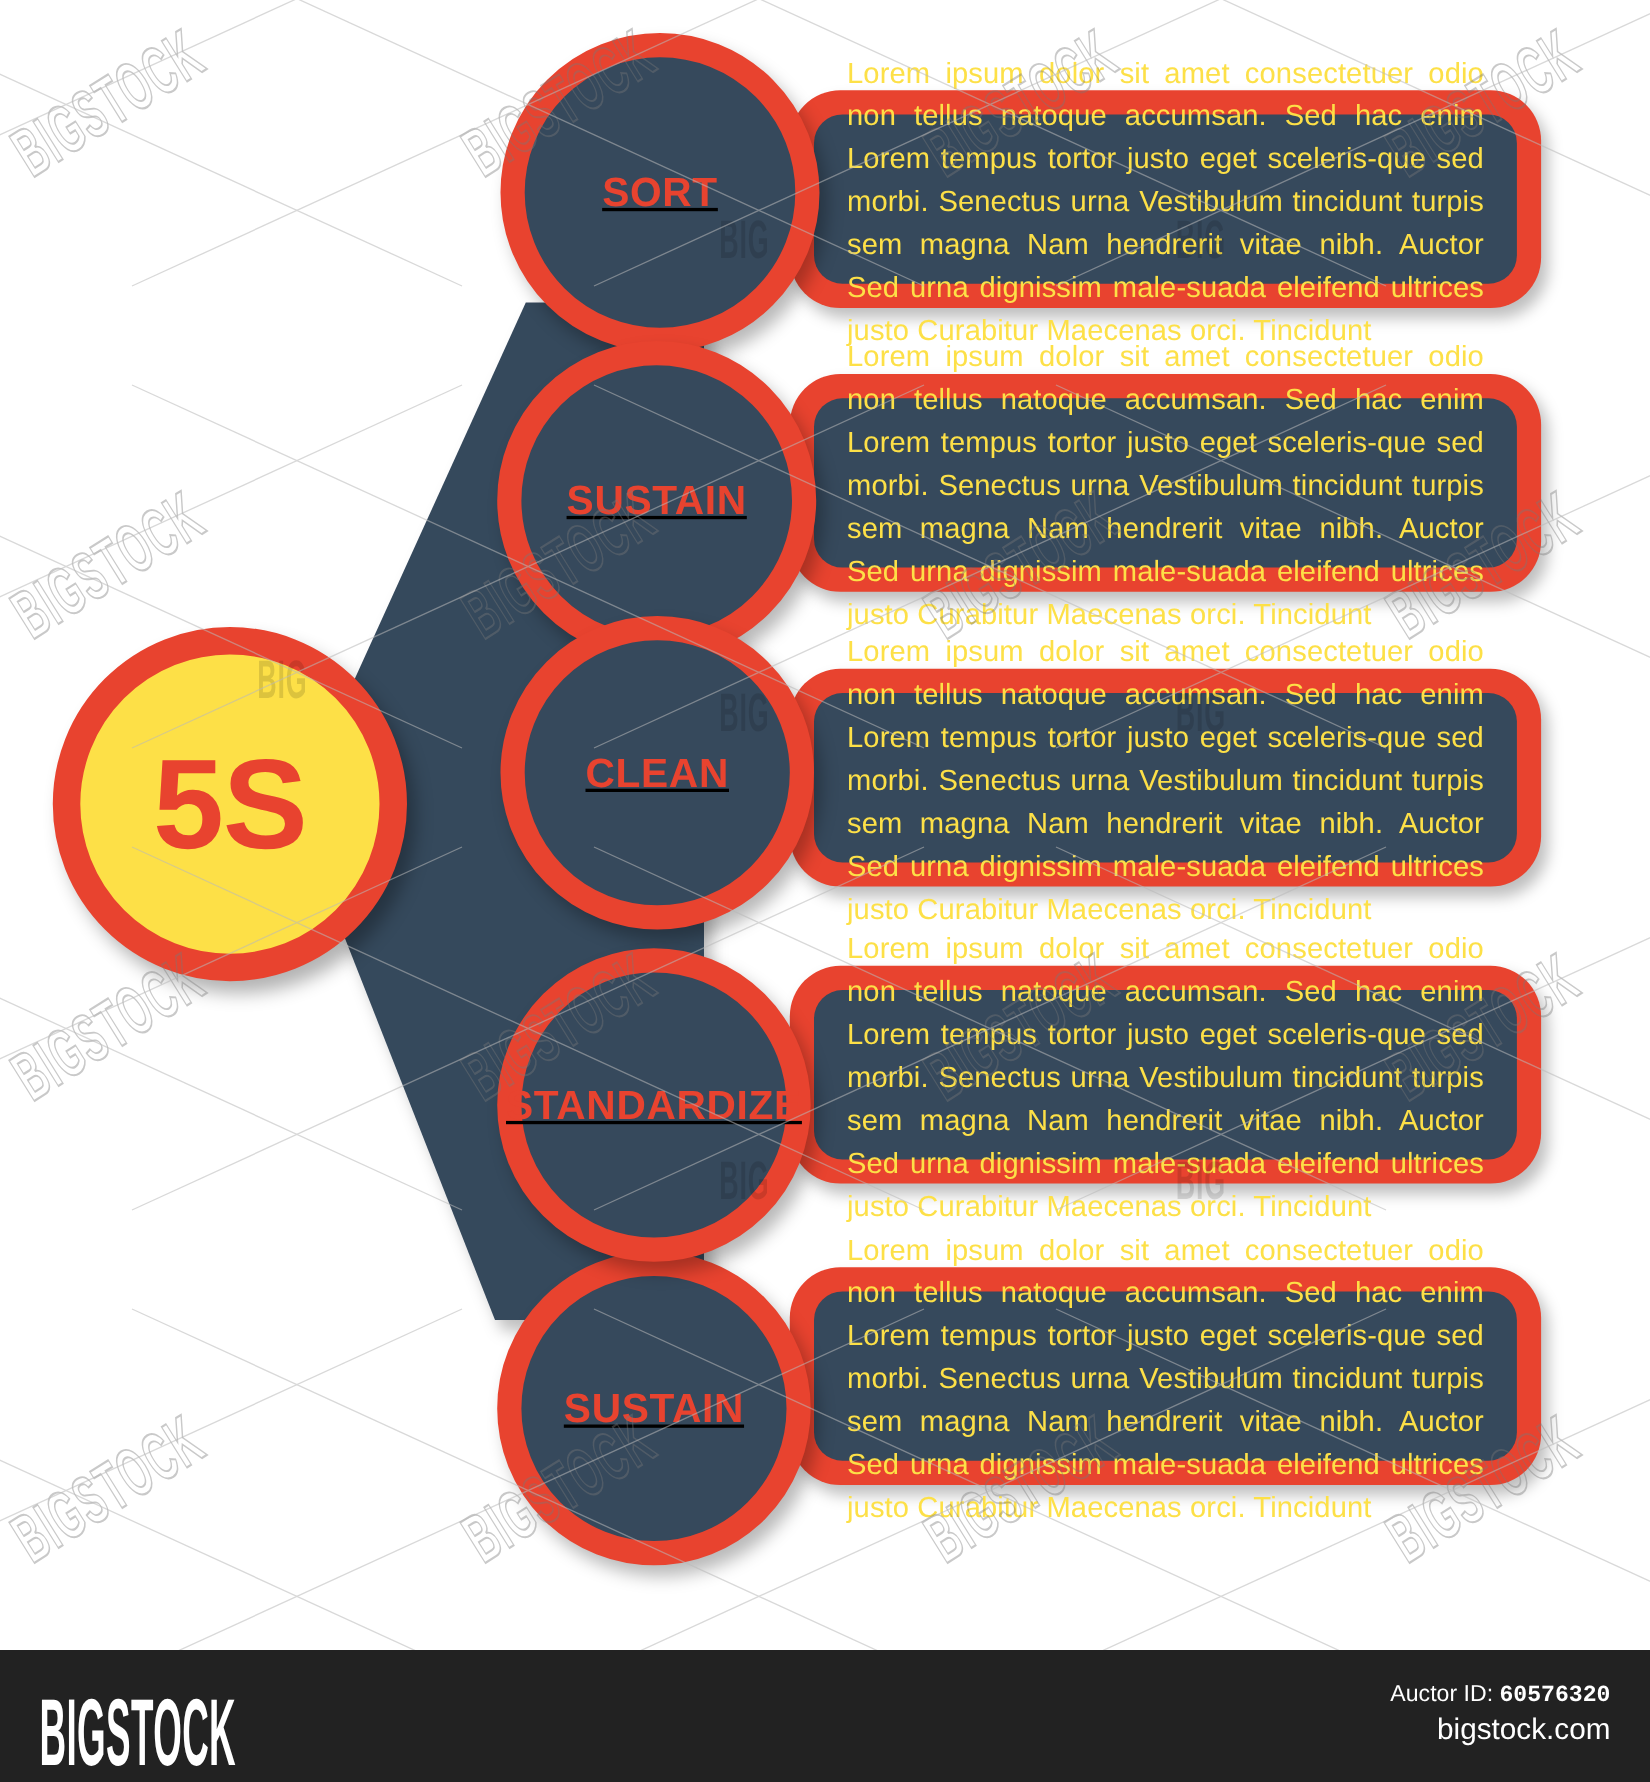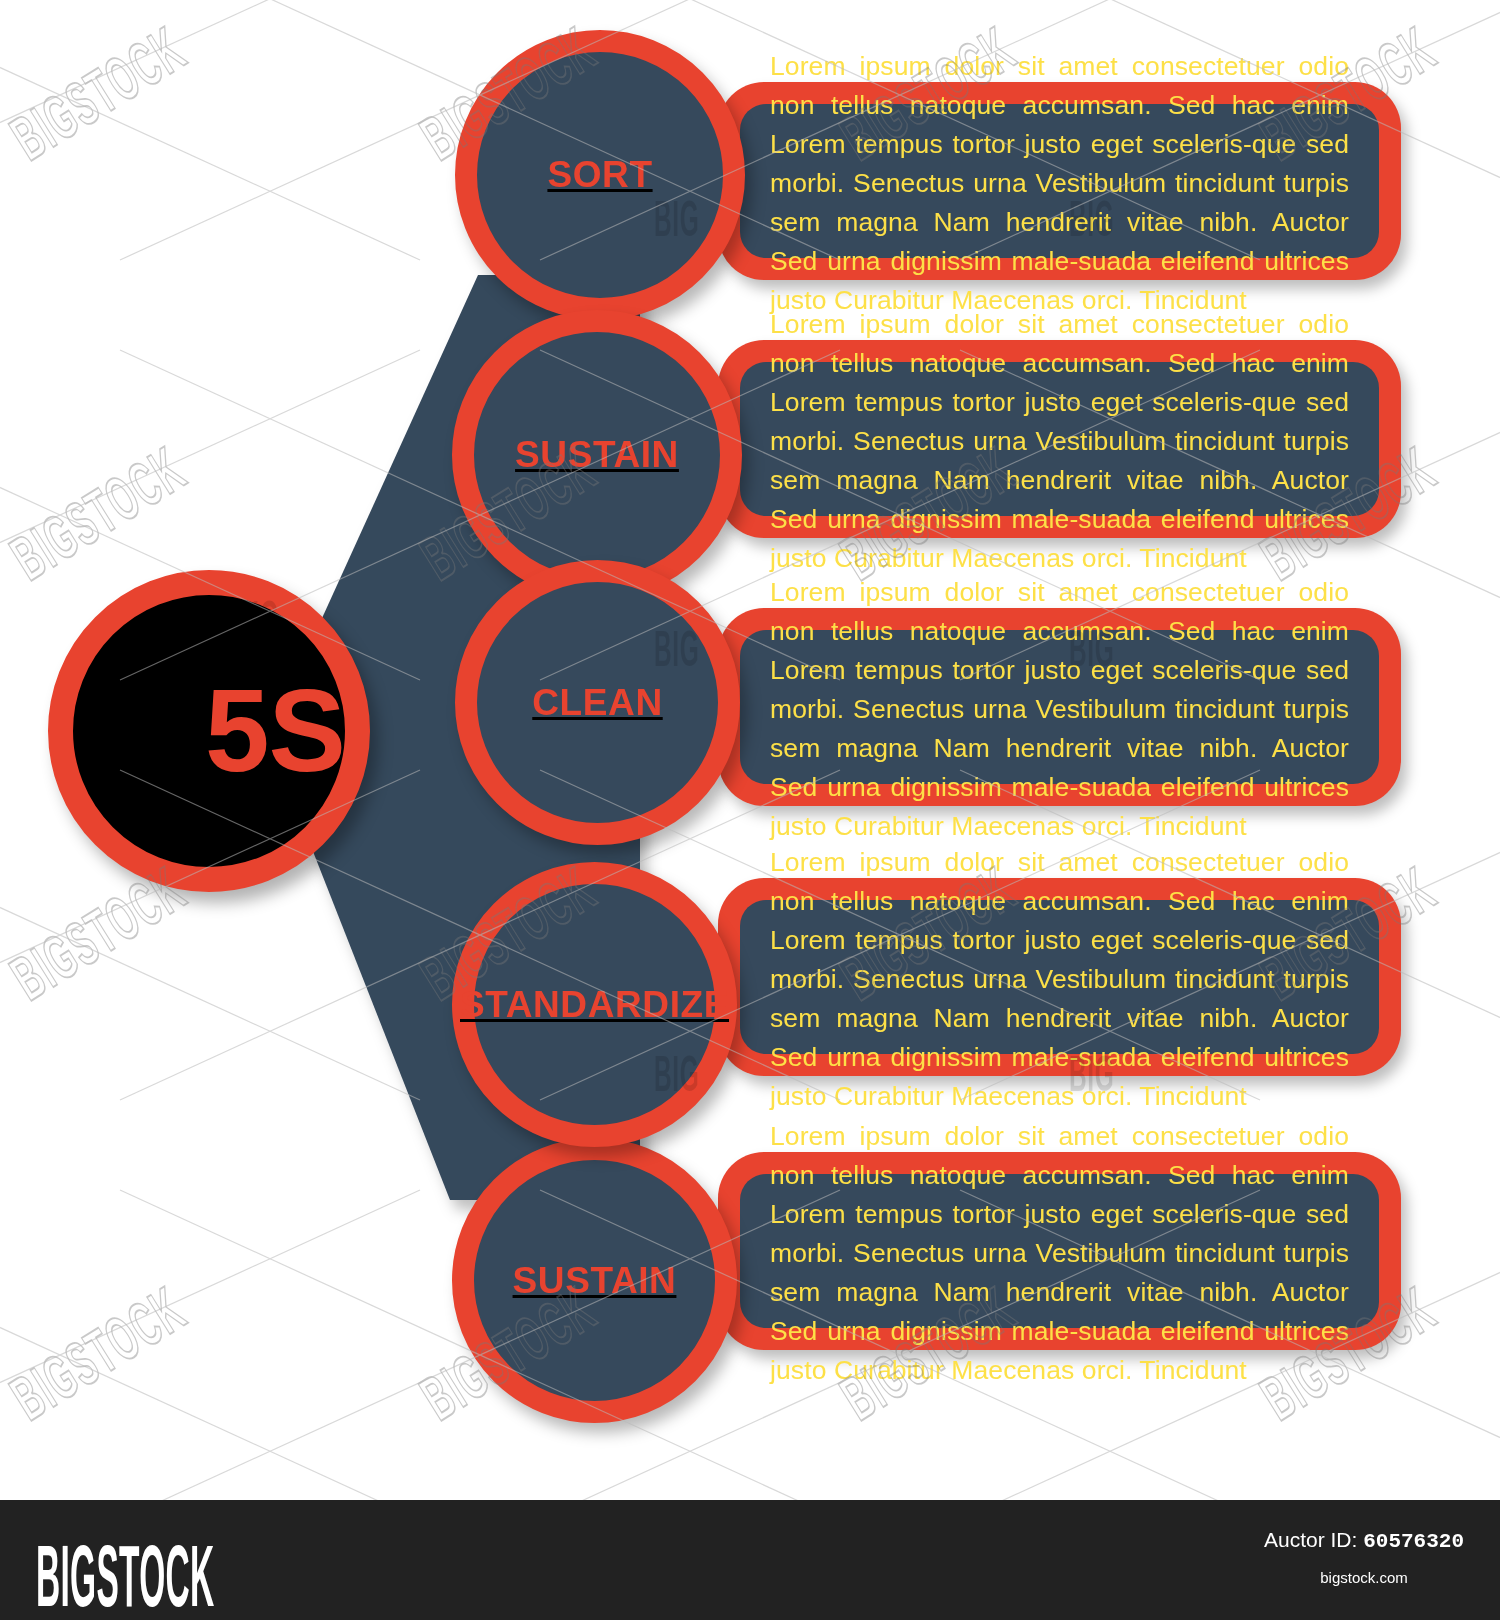"5S" .hub { background: #000000 -> #fde047; justify-content: flex-end -> center }
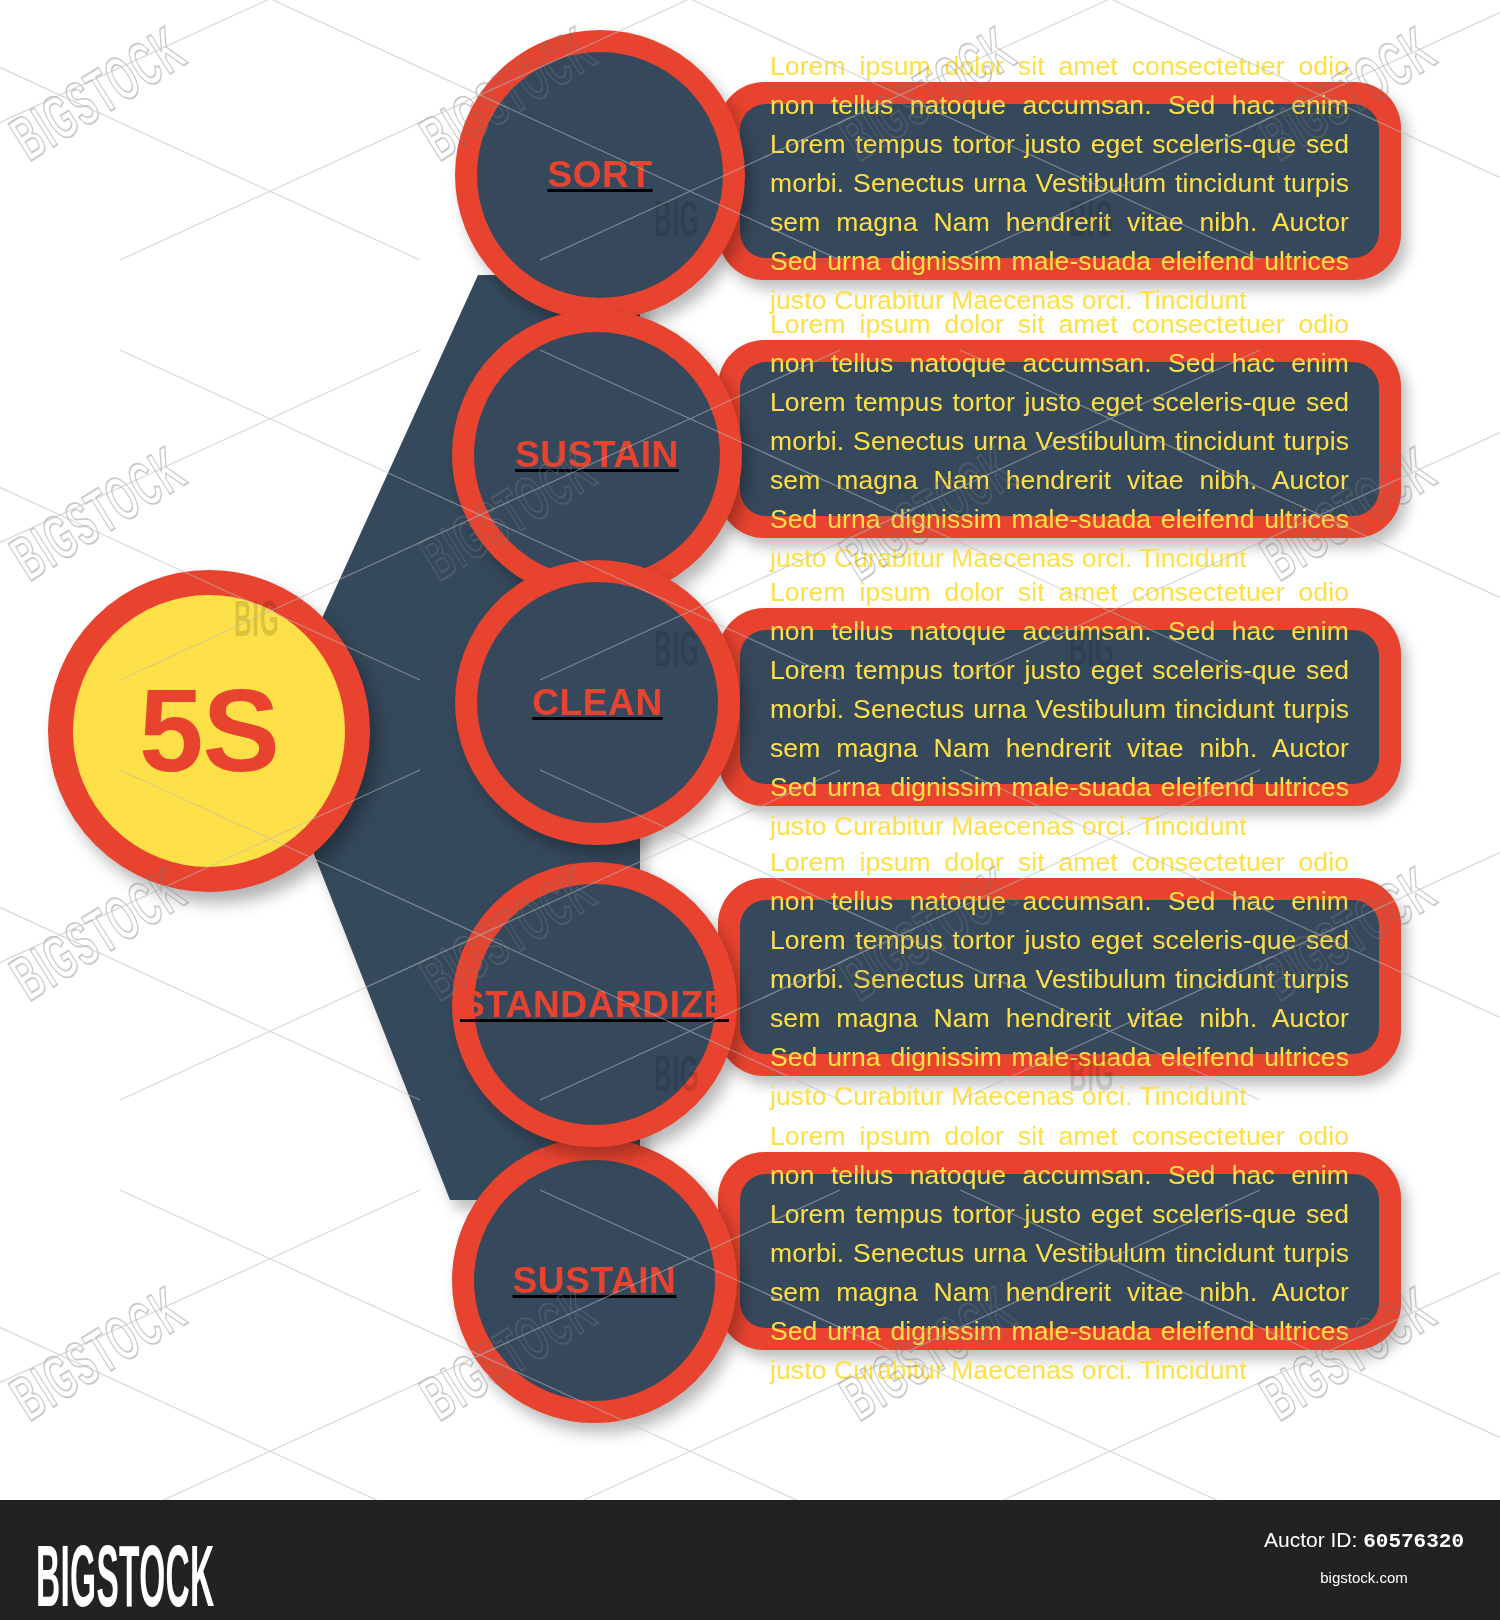"bigstock.com" #footer .meta .site { font-size: 15px -> 27px; margin-top: 16px -> 4px; text-align: center -> none }
